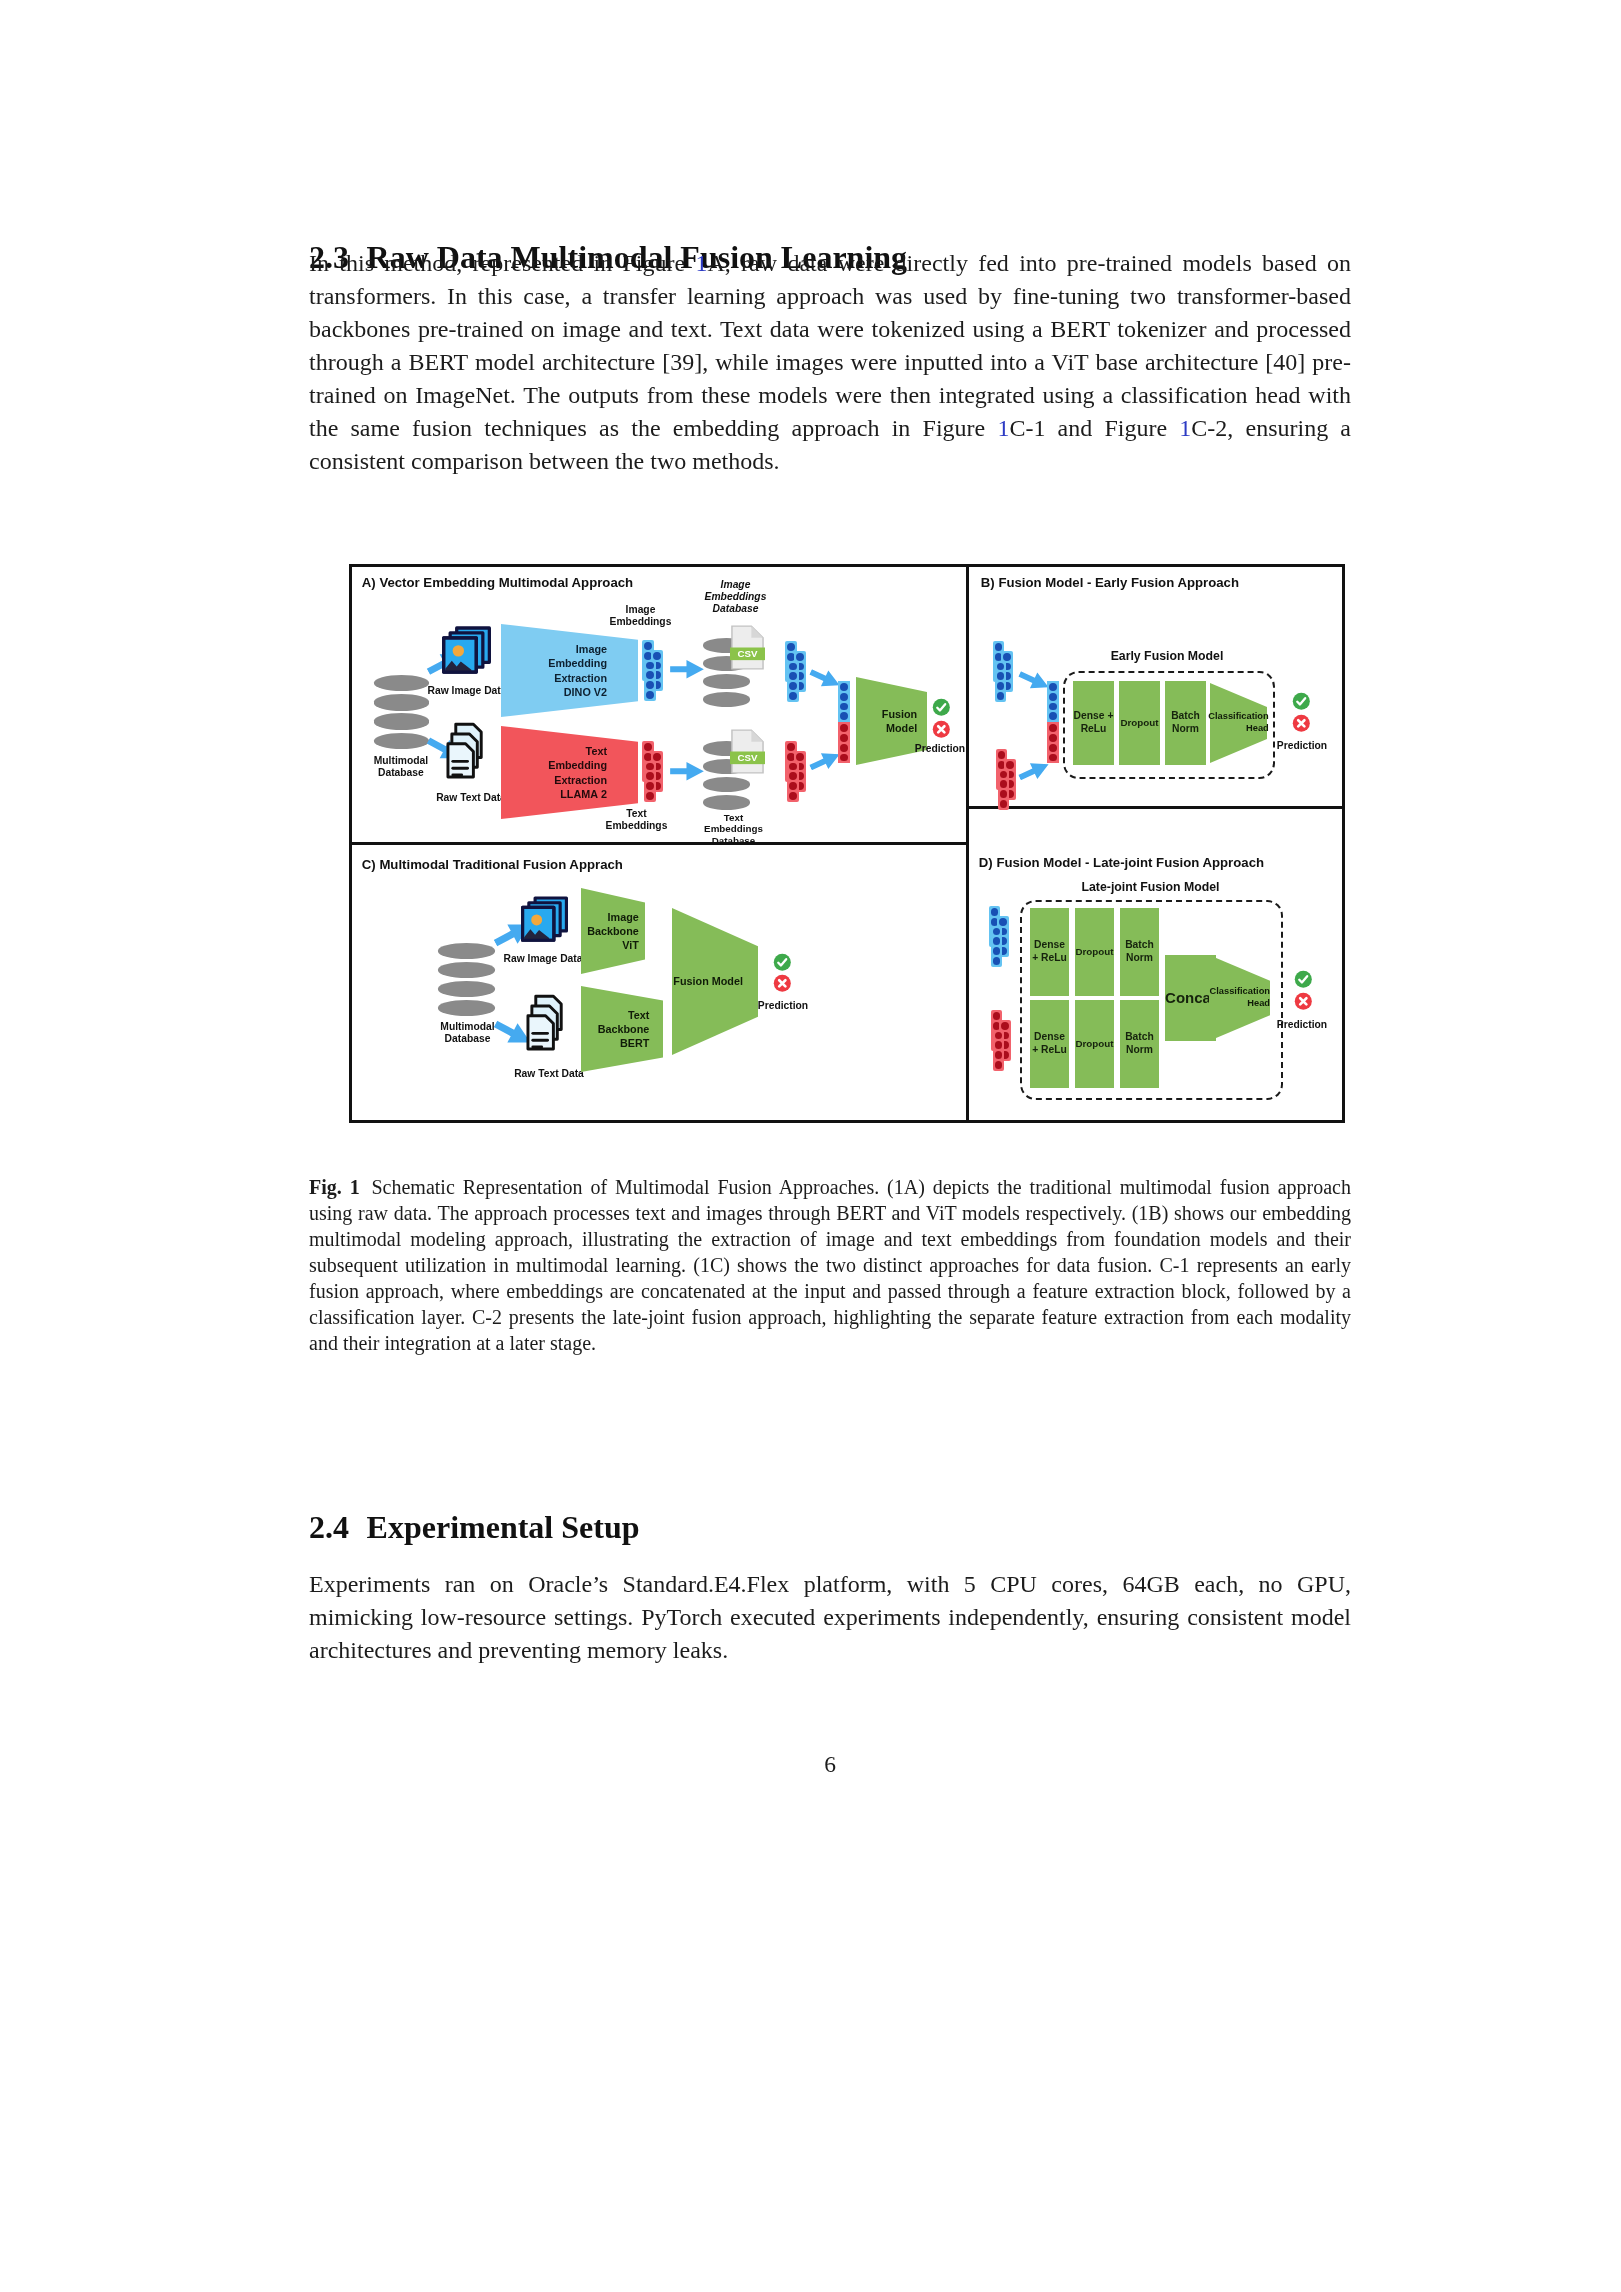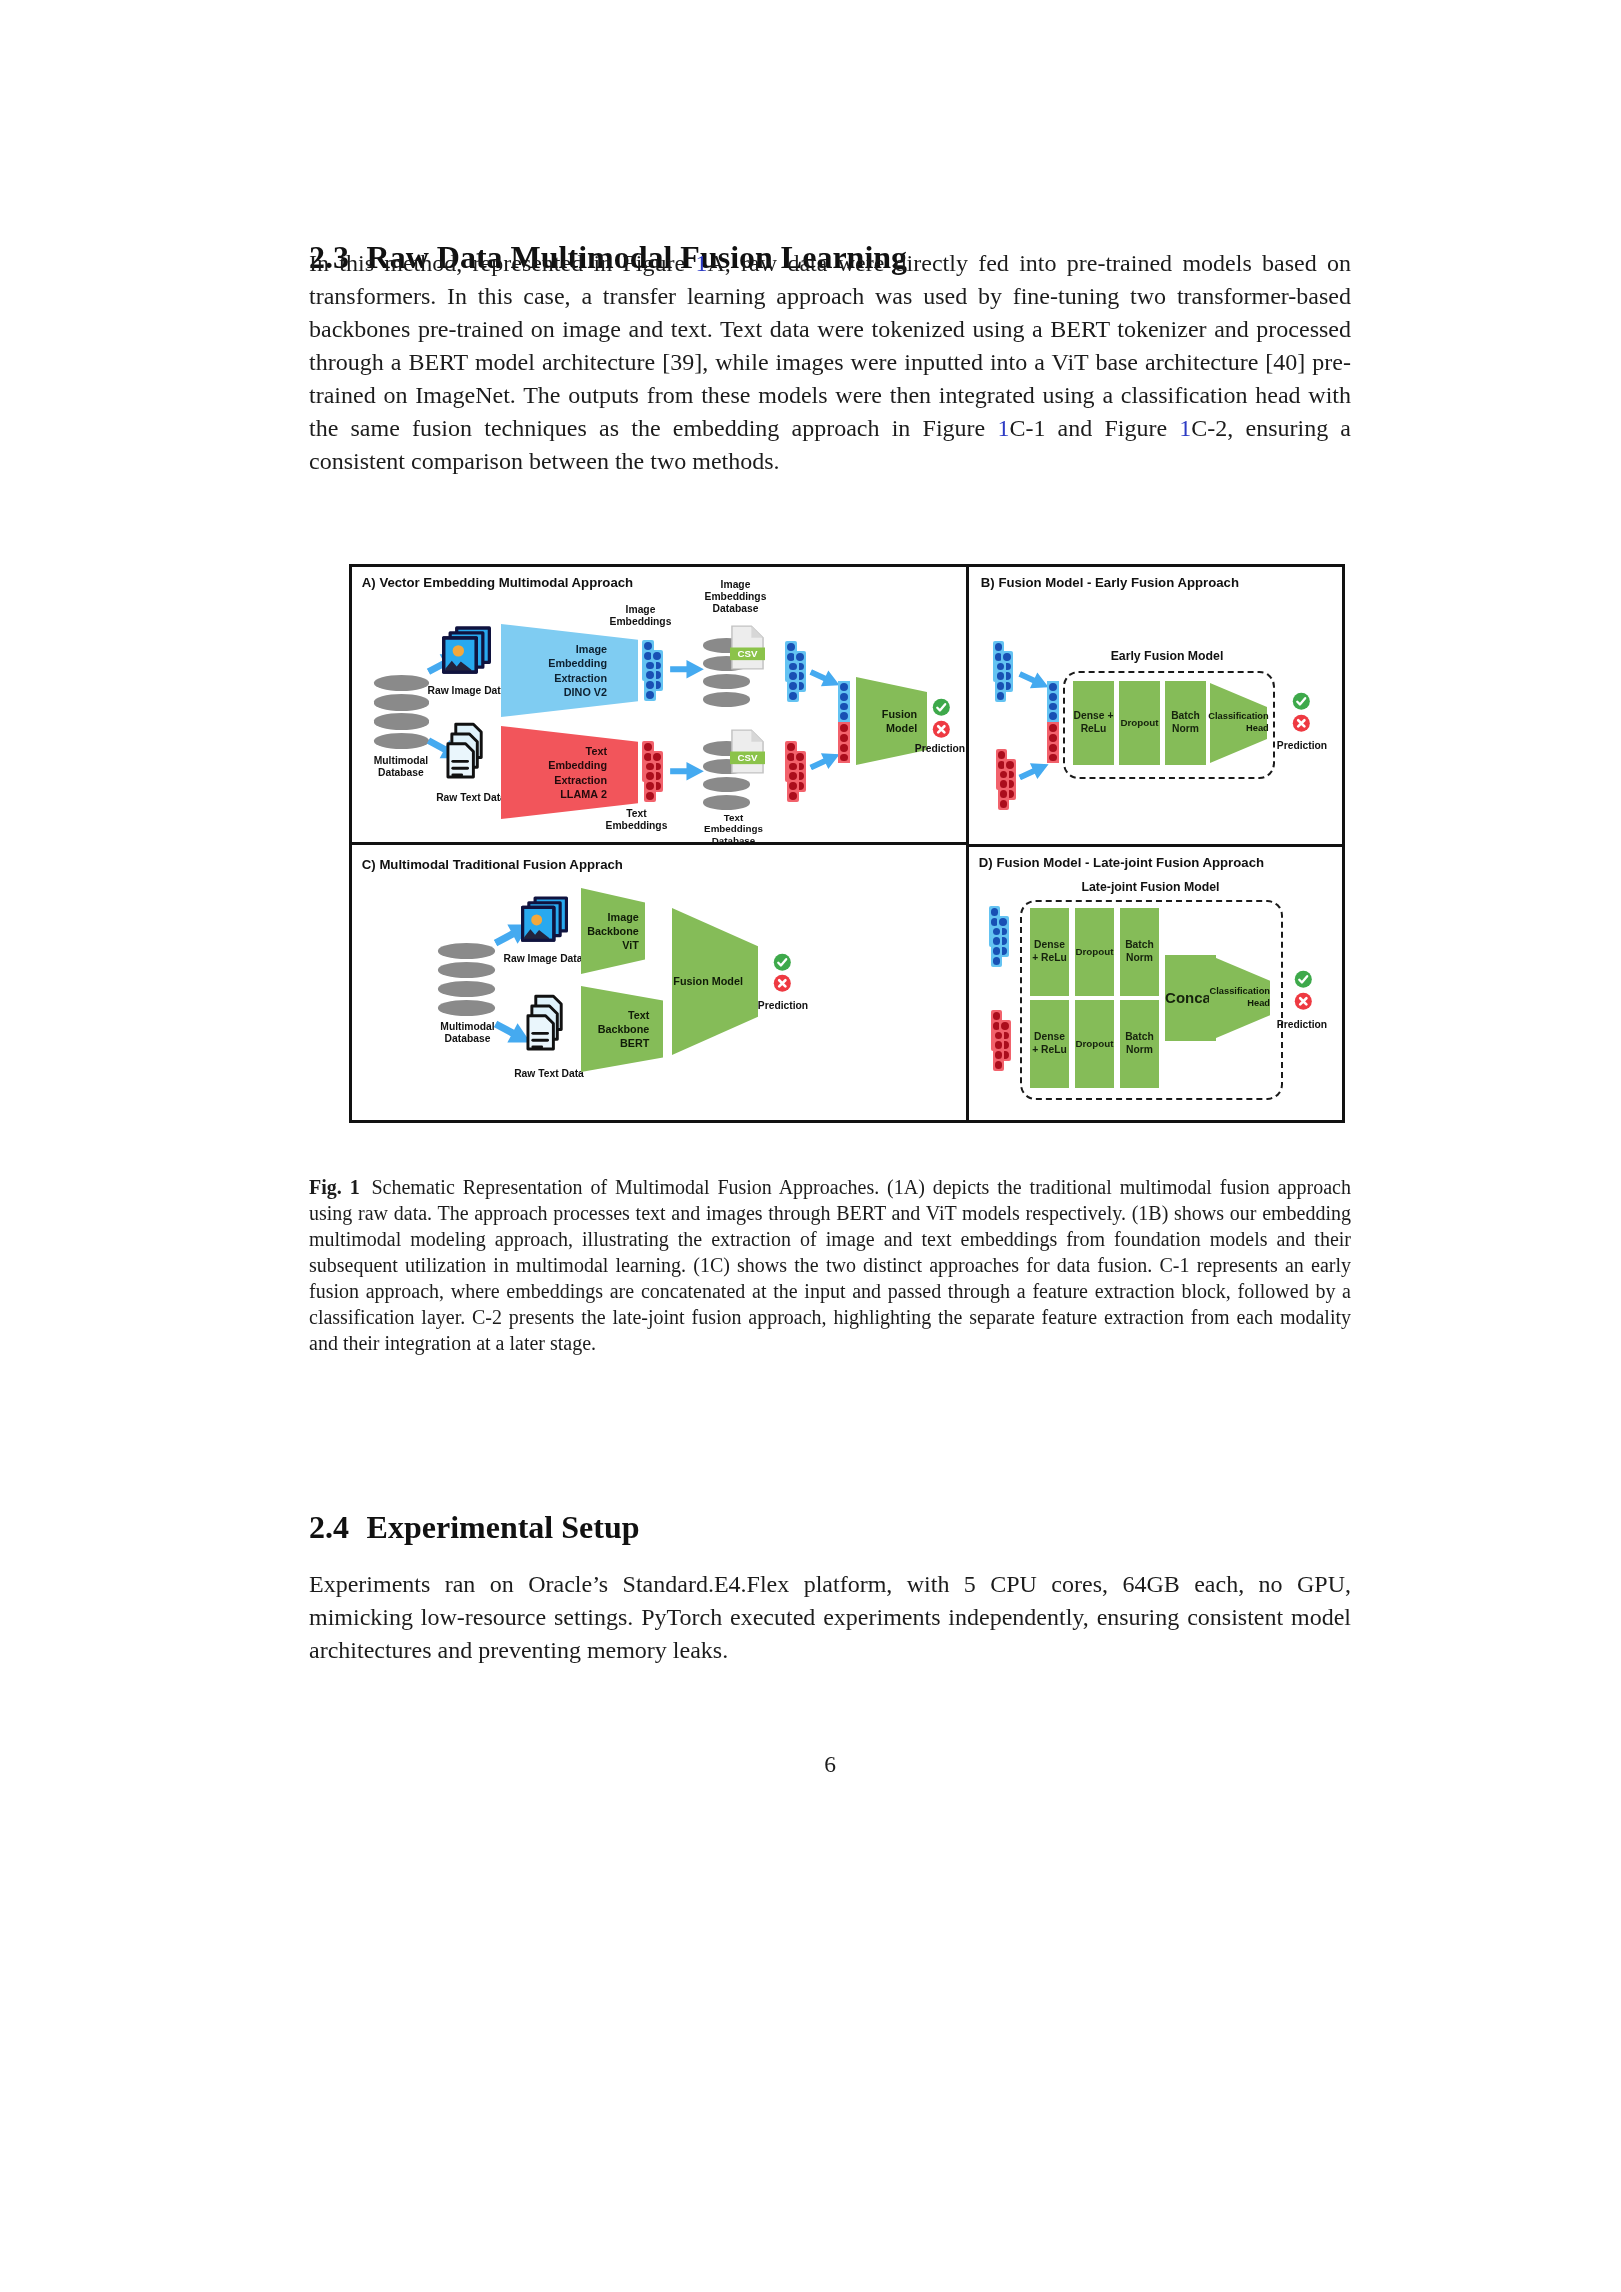"Image Embeddings Database" div.lbl { font-style: none -> italic }
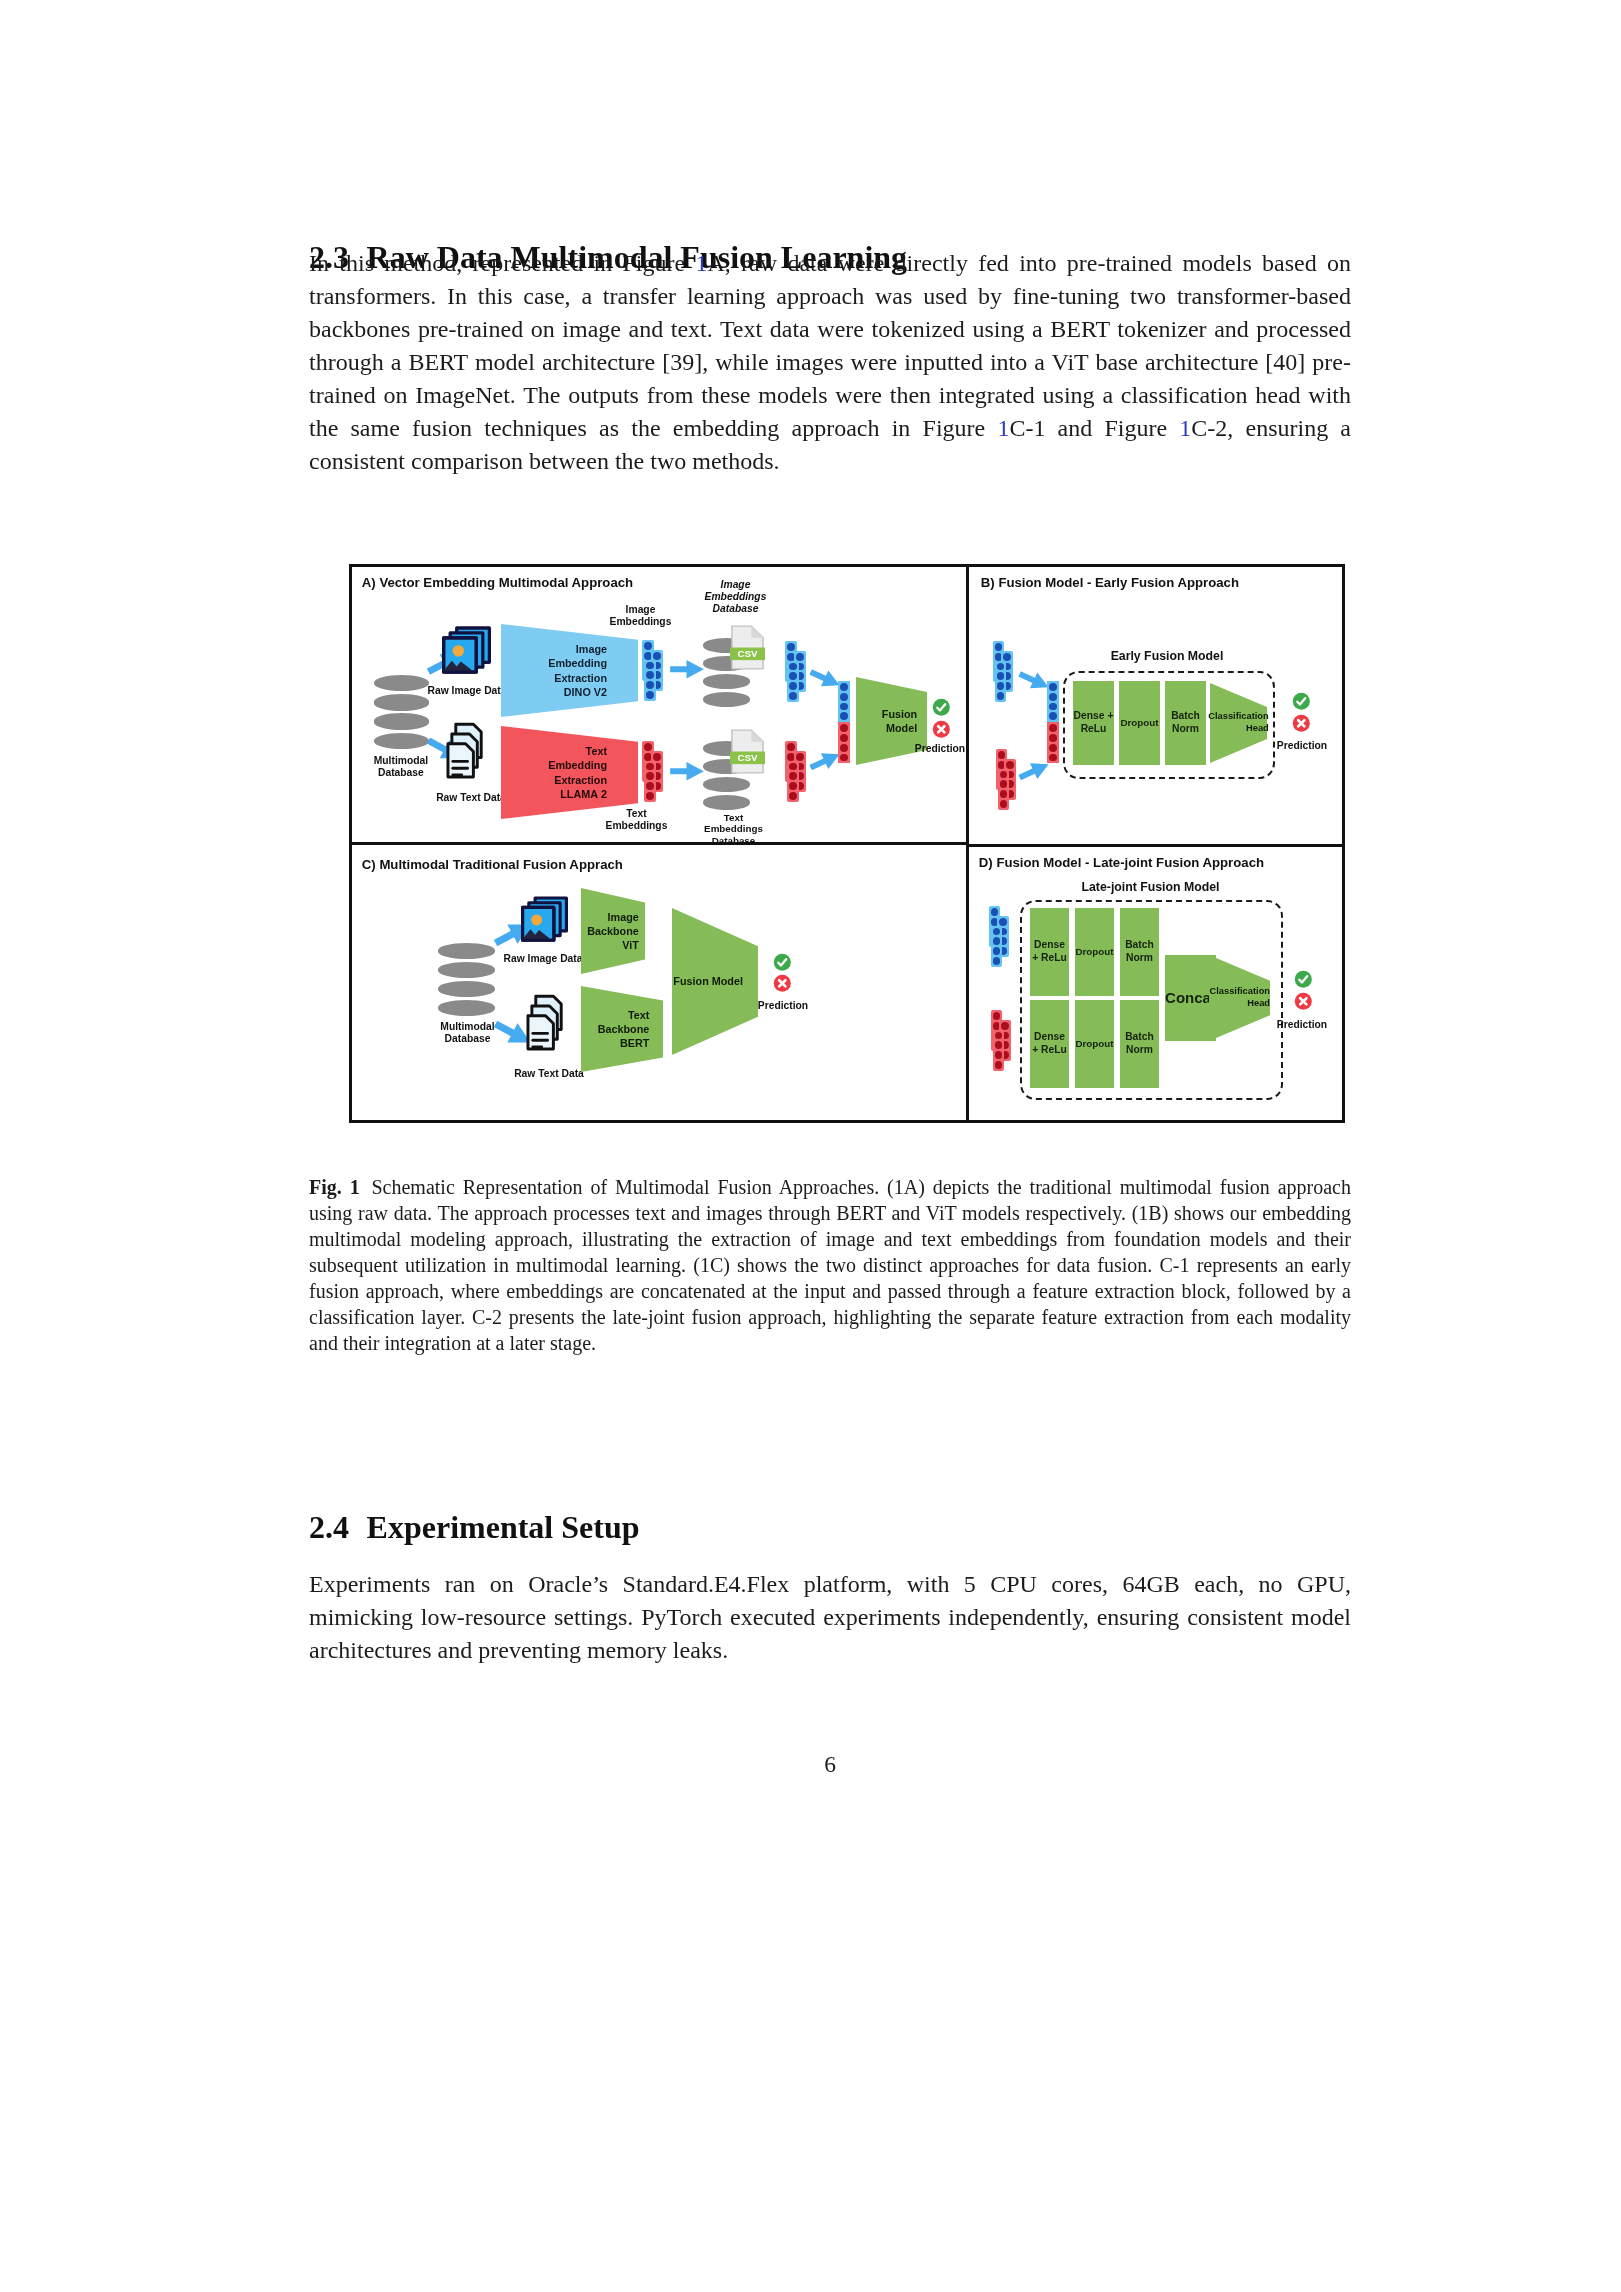"B) Fusion Model - Early" .panel-b { height: 280px -> 242px }
